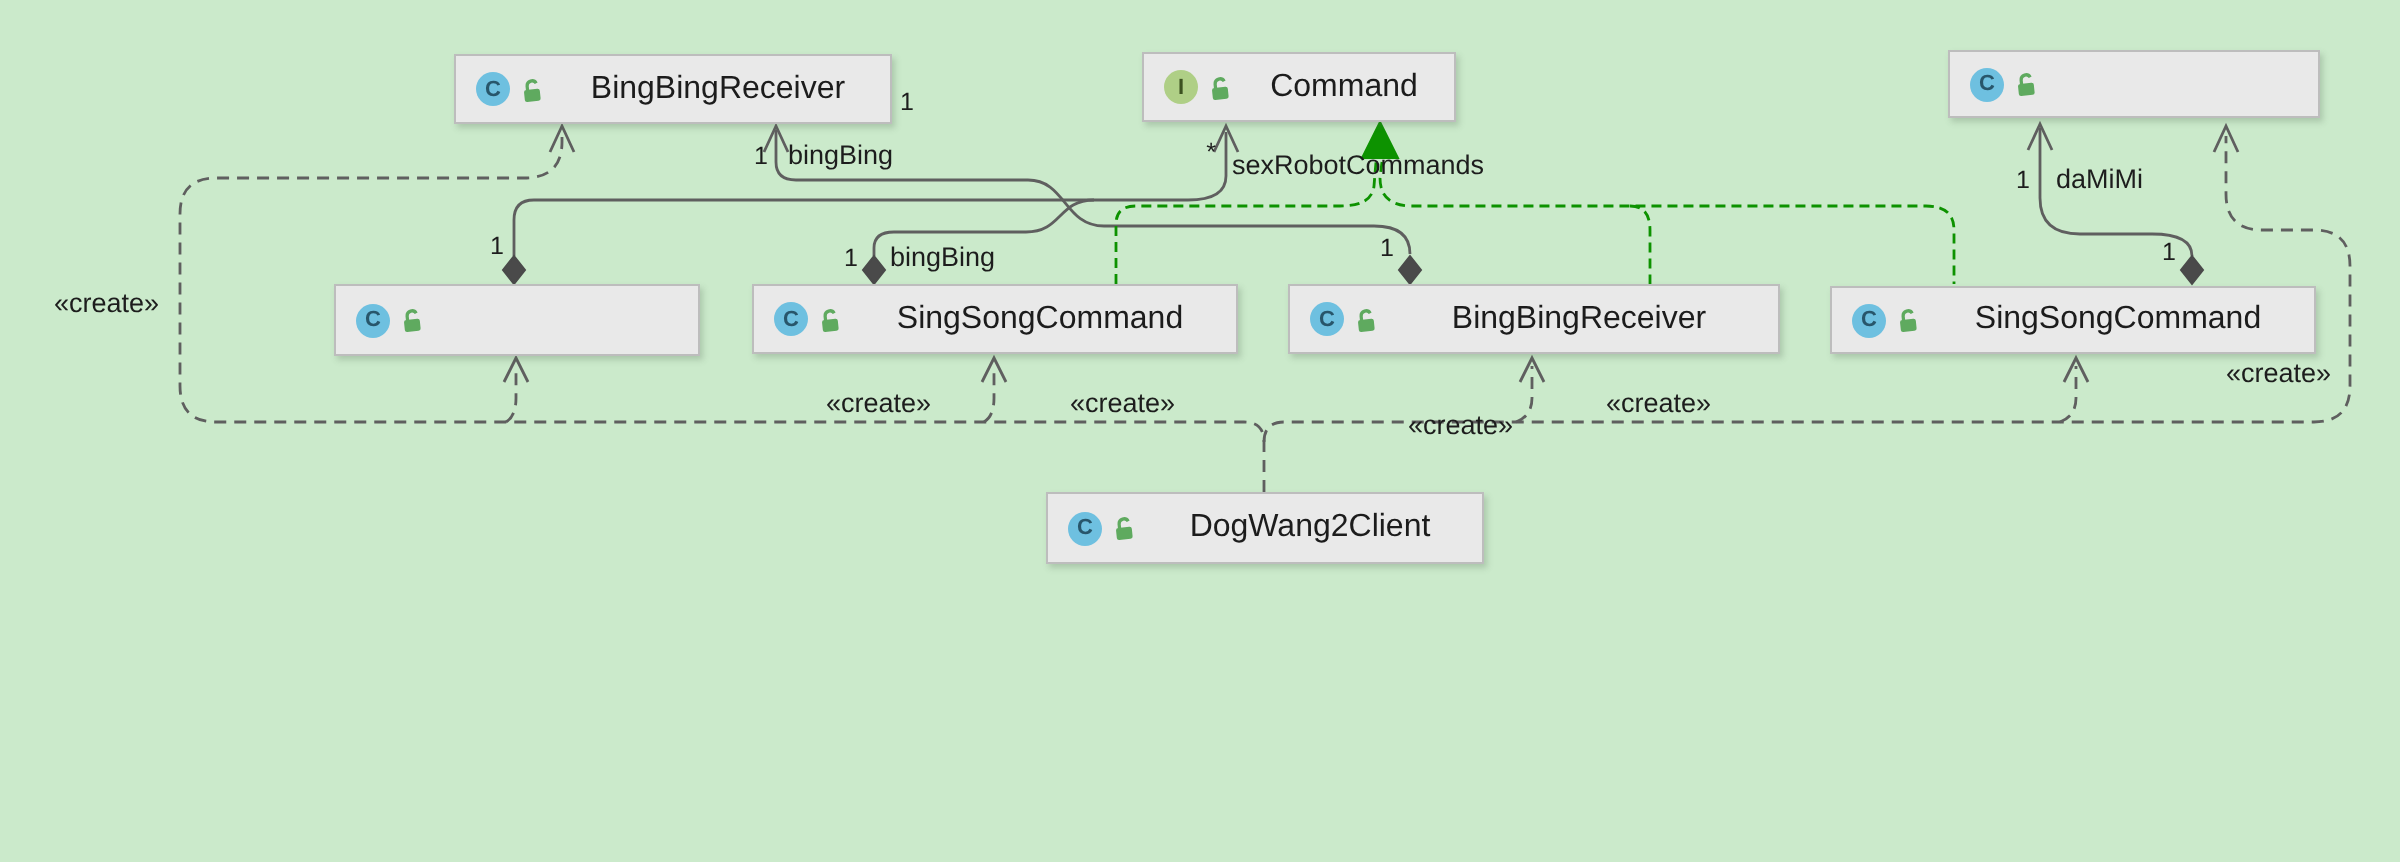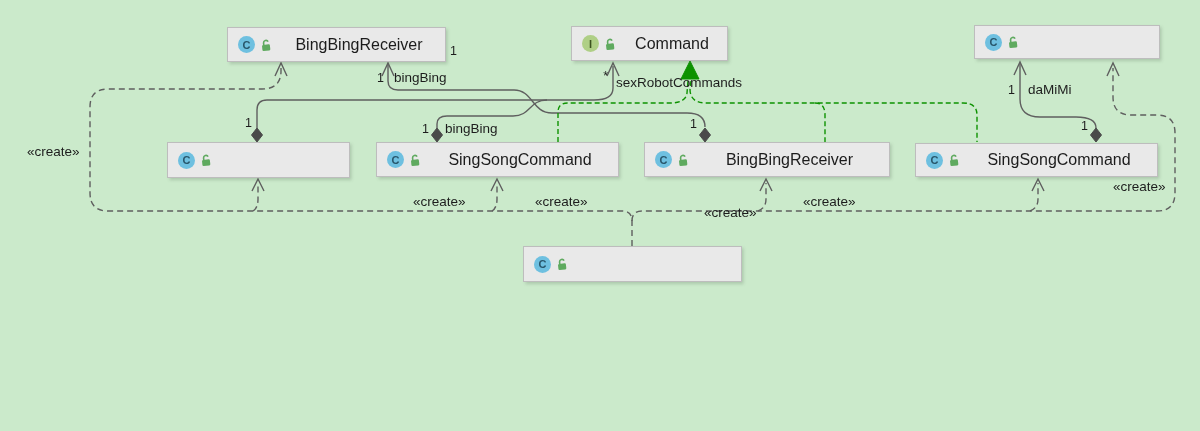"DogWang2Client" span.nlabel { html: none -> <span>DogWang2Client</span> }
